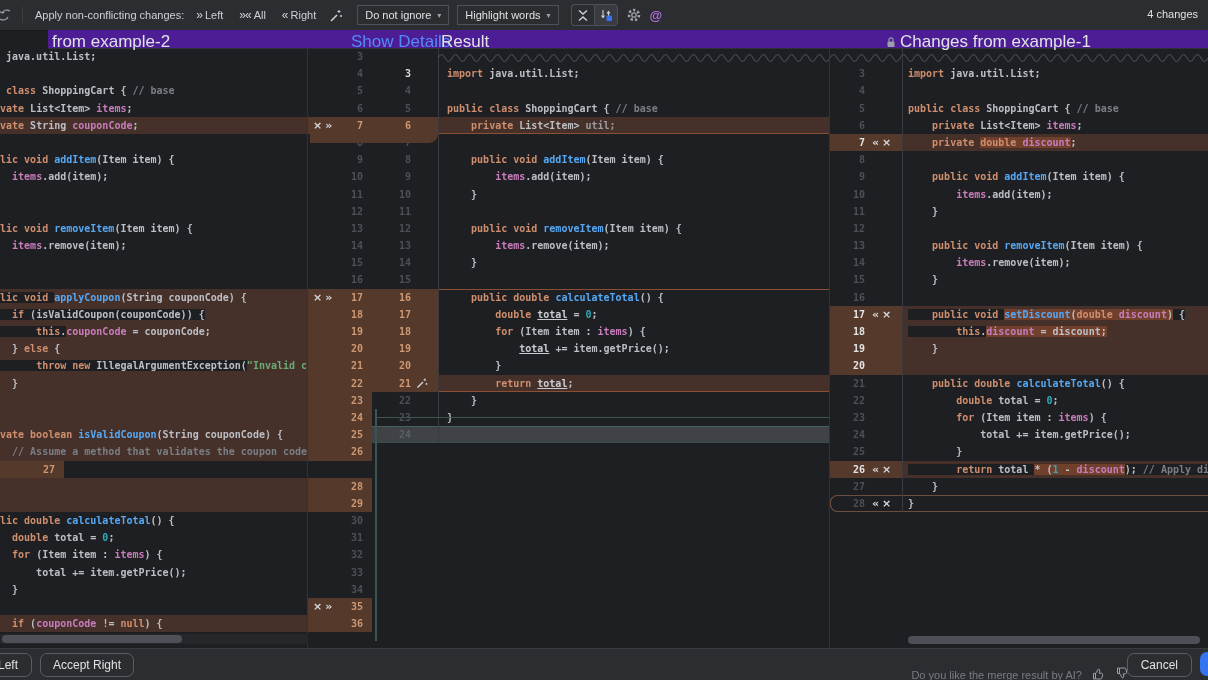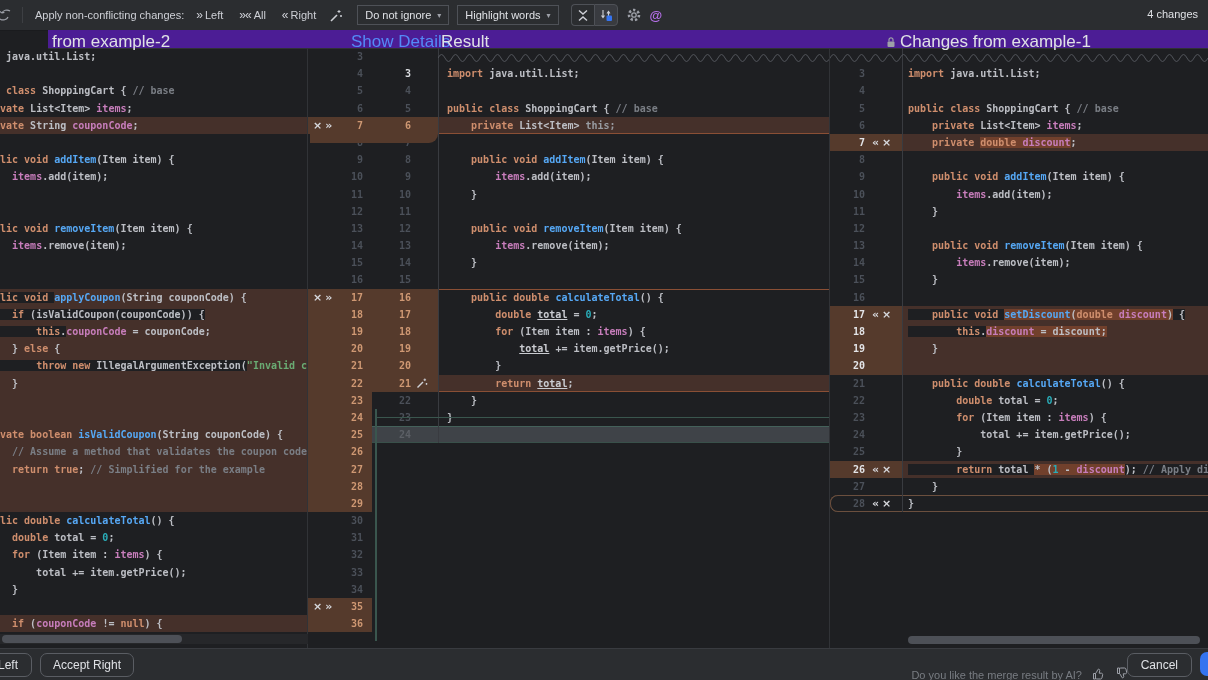"this;" span.sg { text: this -> util }
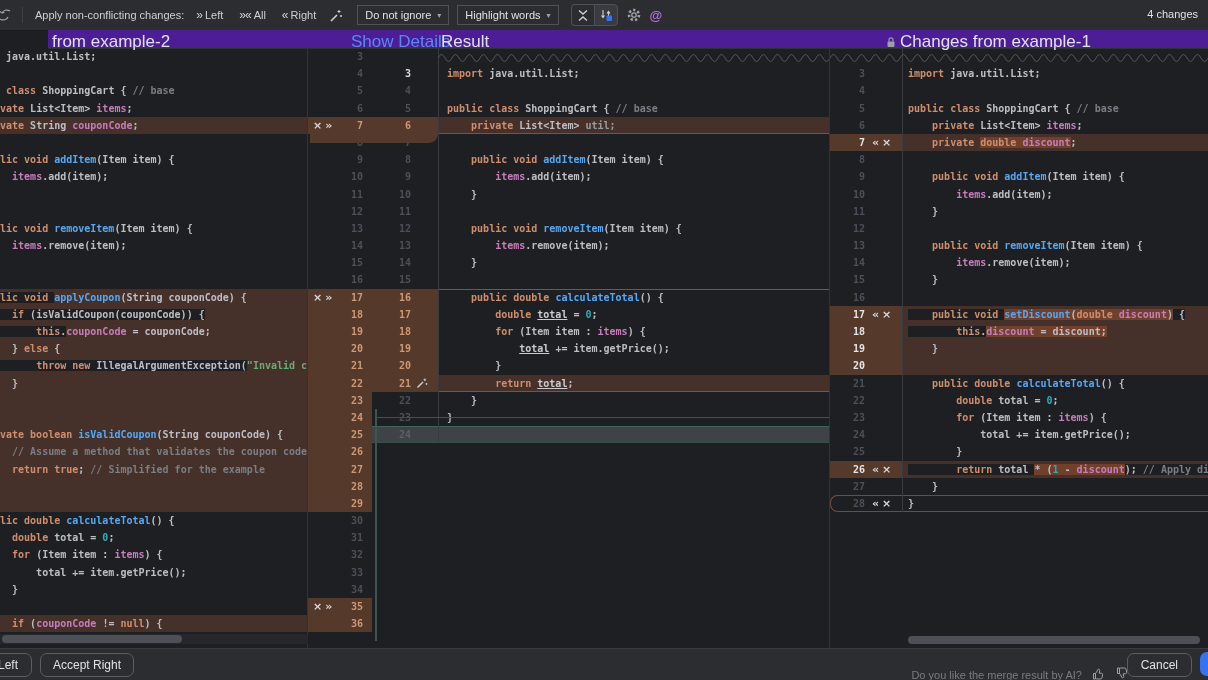"return true; // Simplified for" div.cell { html: <div><span> return true</span><span>; </span><span>// Simplified for the example</span></div> -> none }
